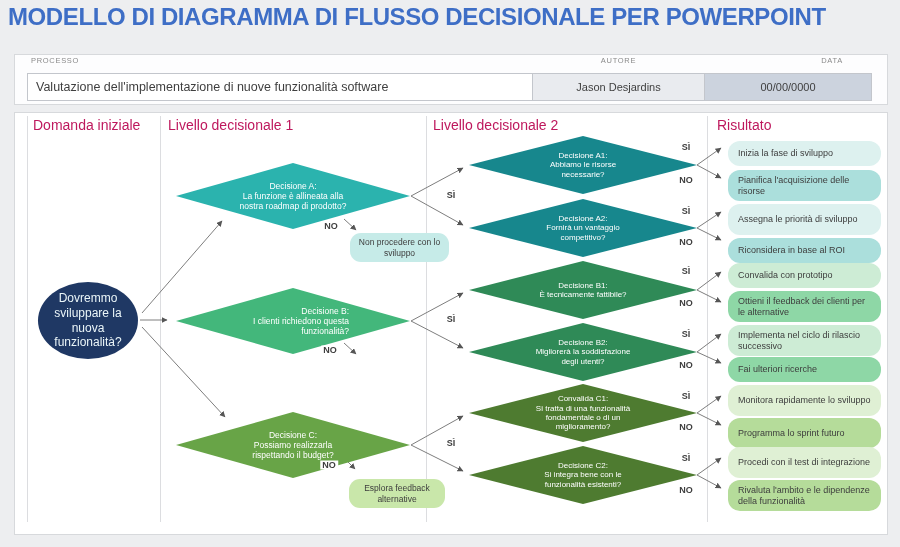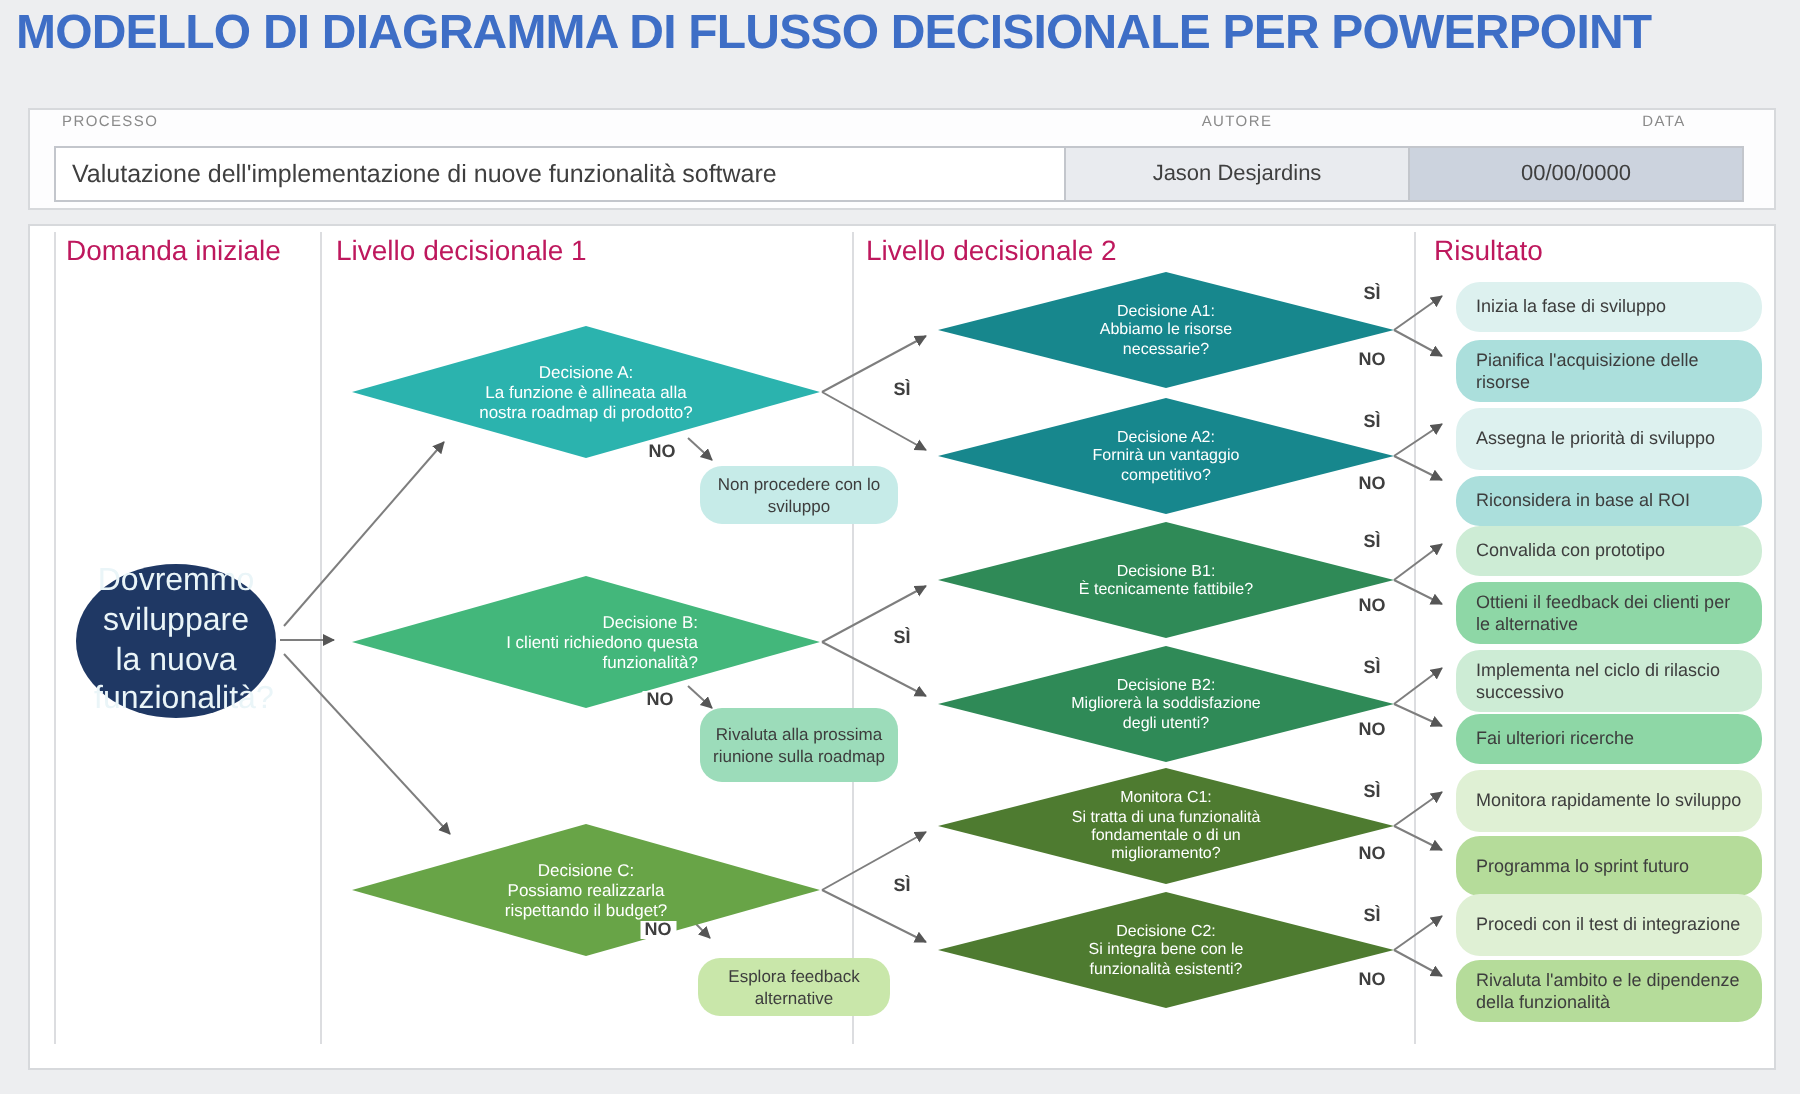"Dovremmo sviluppare la nuova" .start { font-size: 16px -> 12px }
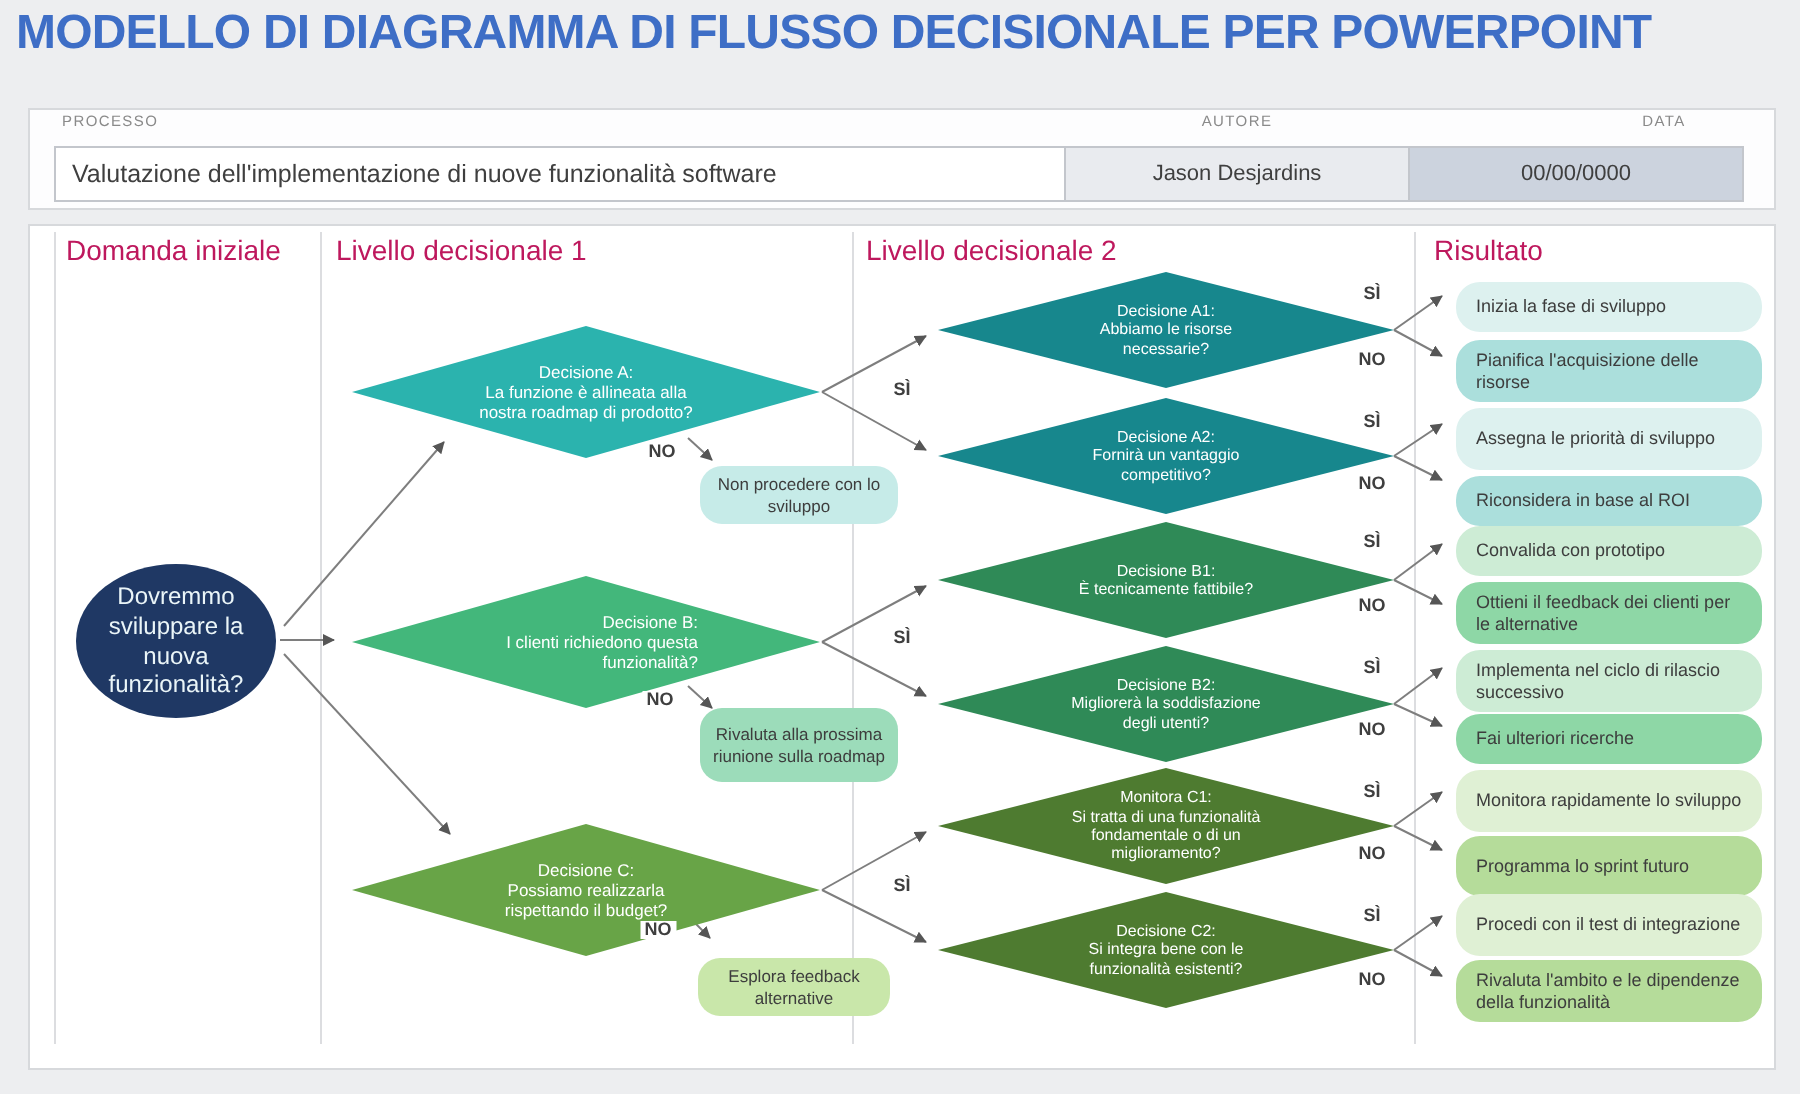"Rivaluta alla prossima riunione sulla" div.tag { html: <div>Rivaluta alla prossima riunione sulla roadmap</div> -> none }
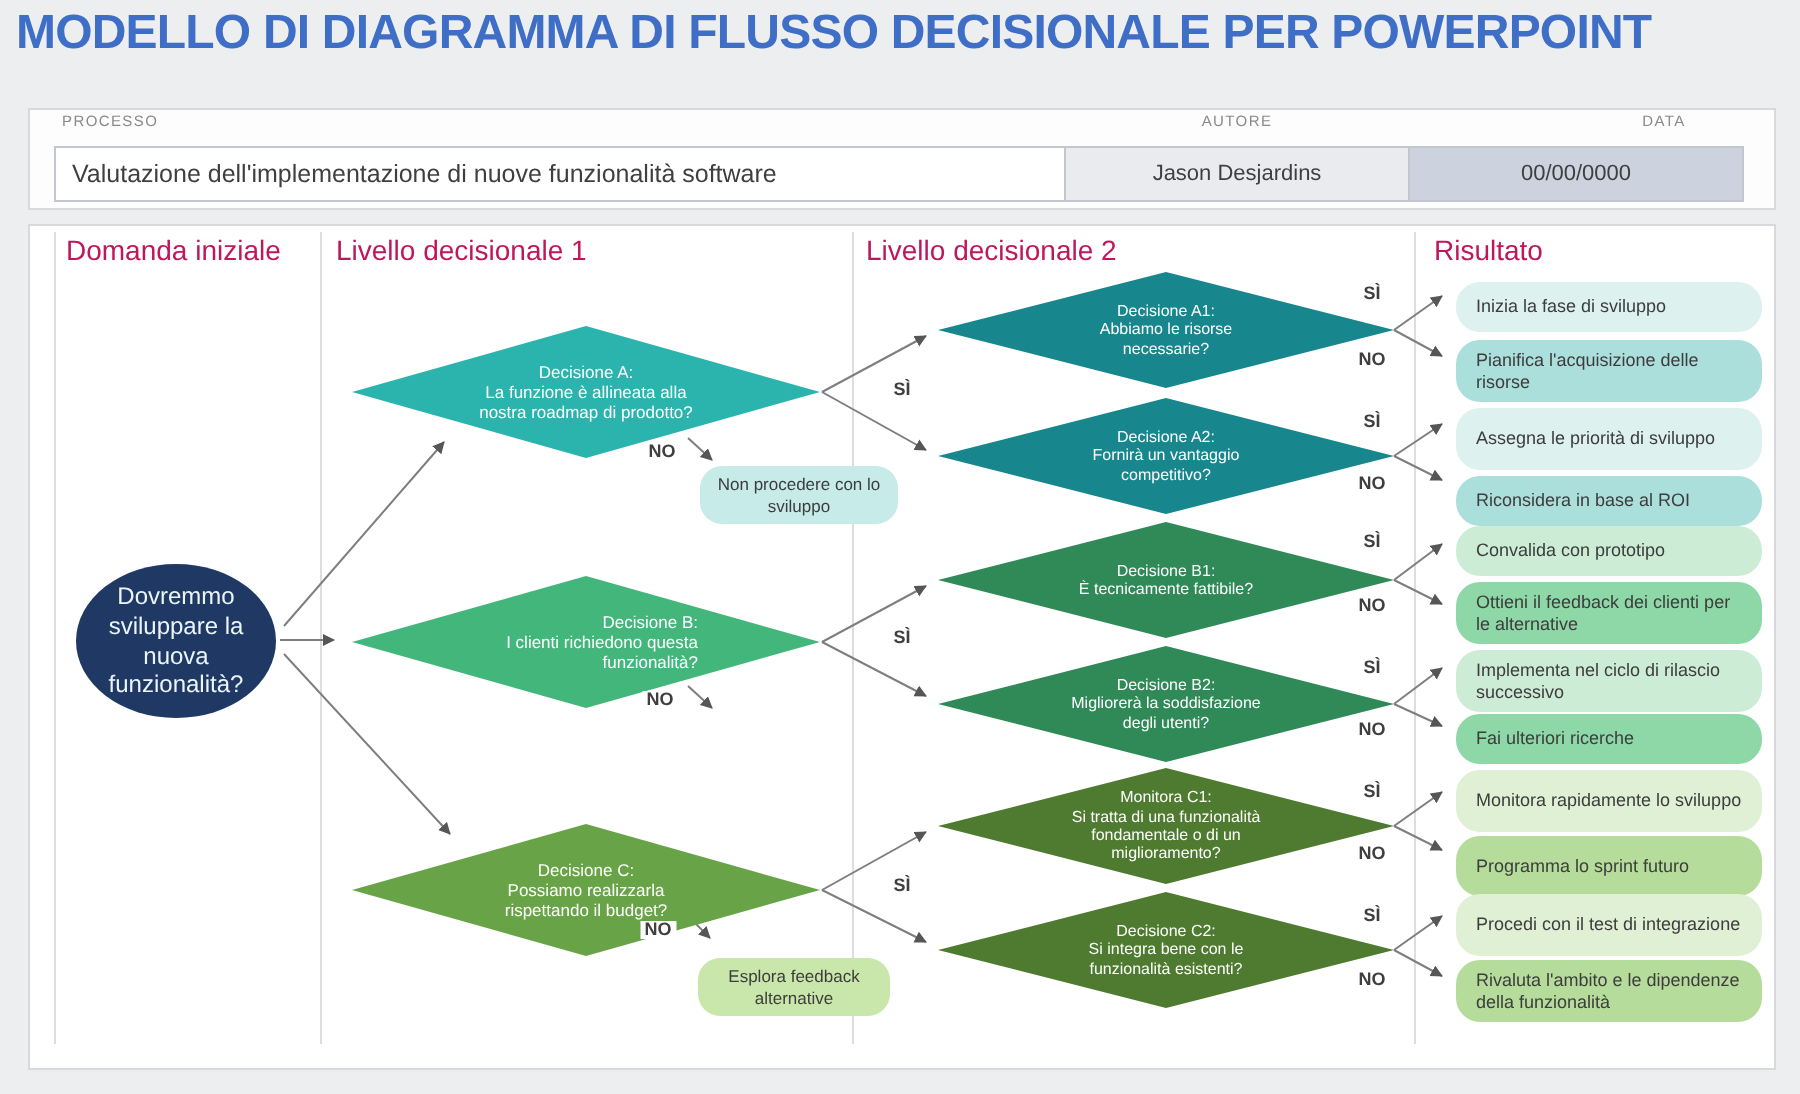"Monitora C1:" span.dn { text: Monitora -> Convalida }
